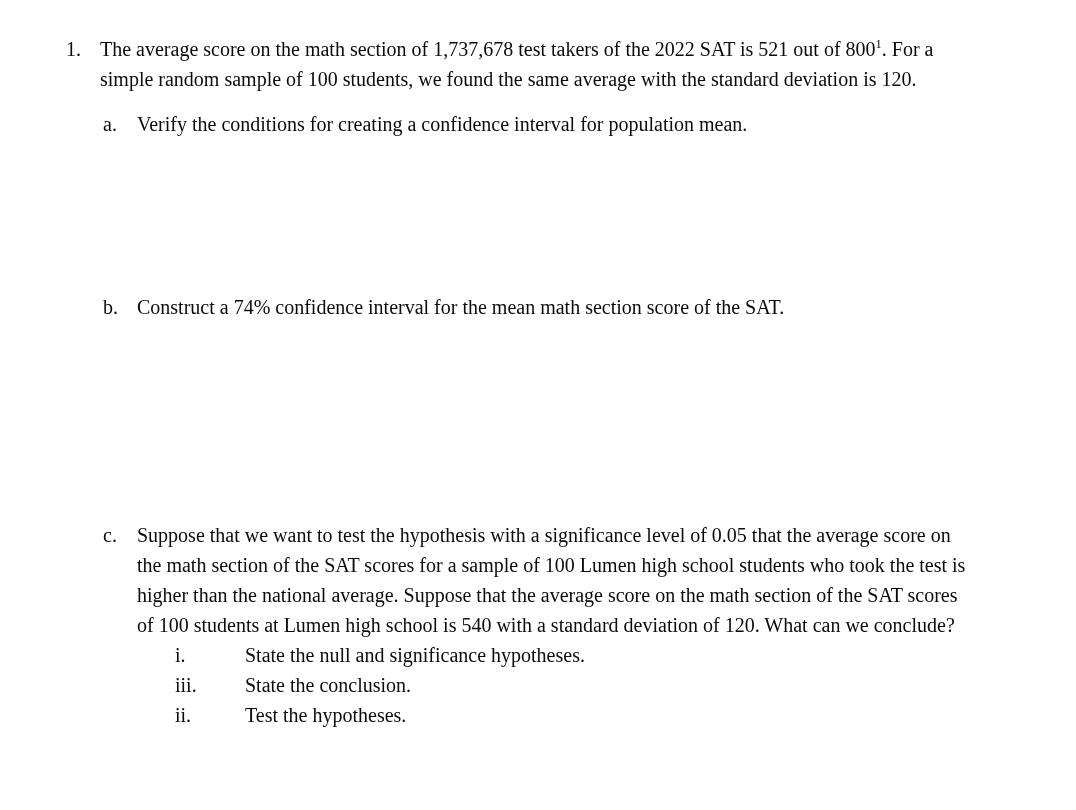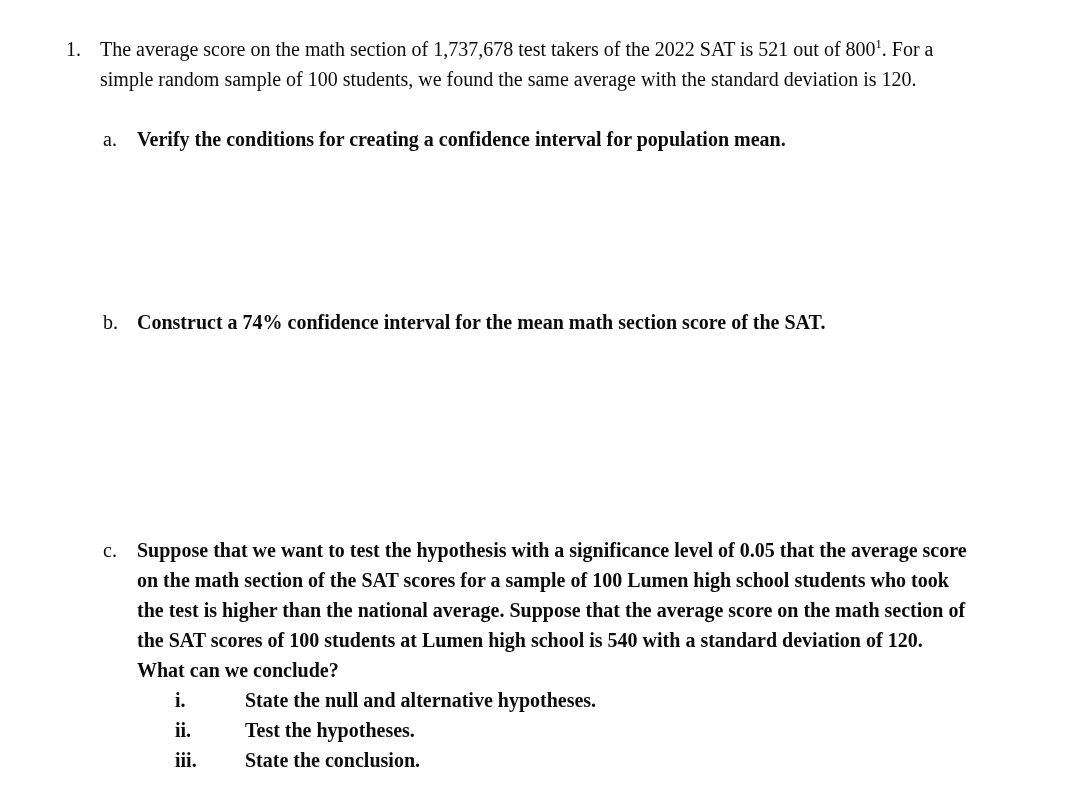"The average score on the" .intro-para { margin-bottom: 30px -> 15px }
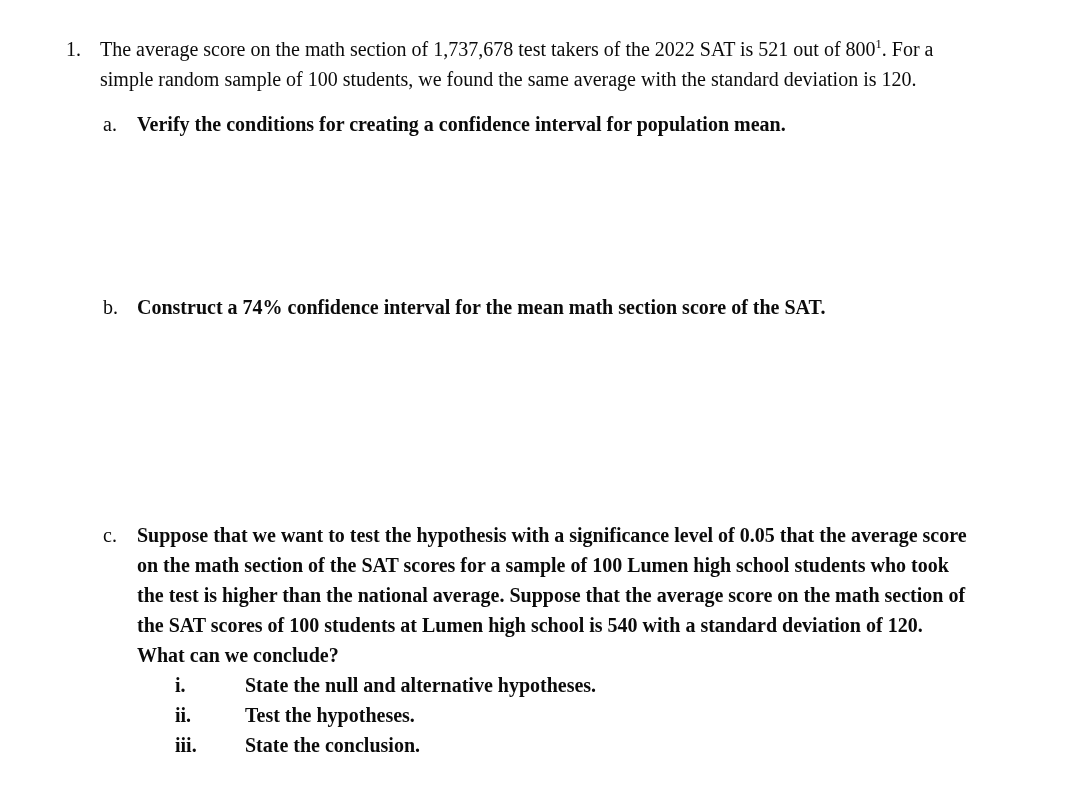"Verify the conditions for creating" .subpart-text { font-weight: bold -> none }
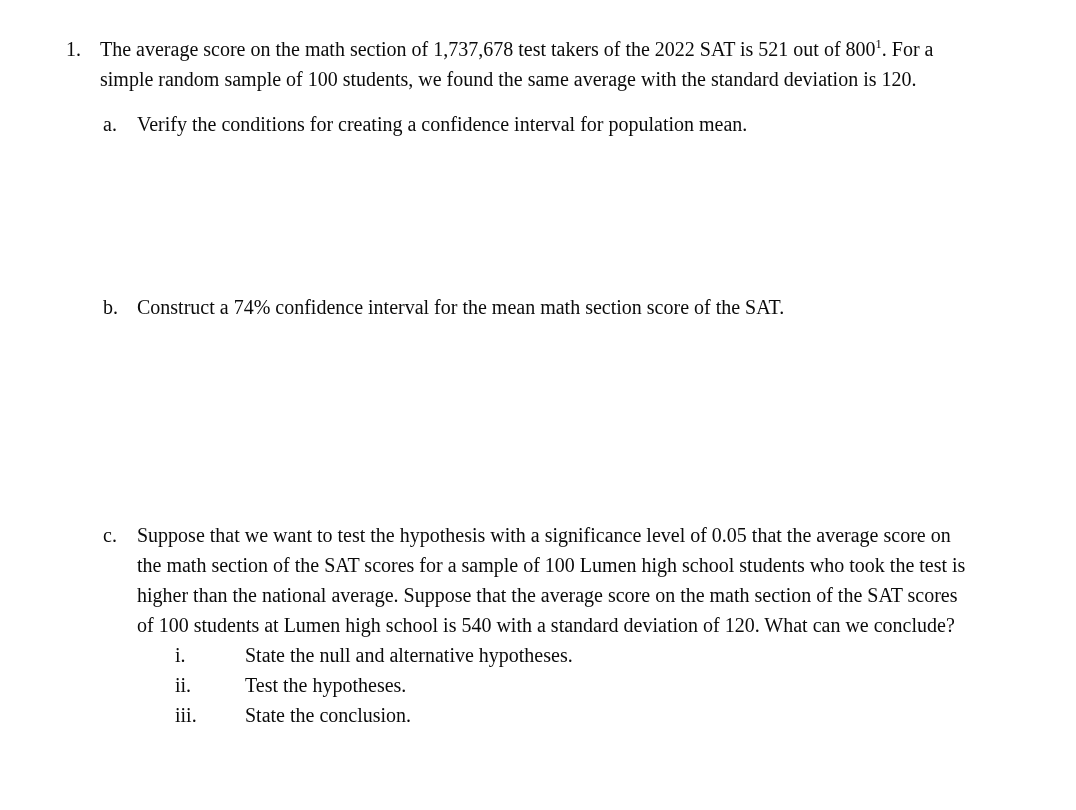"State the null and alternative" div.roman-text { text: alternative -> significance }
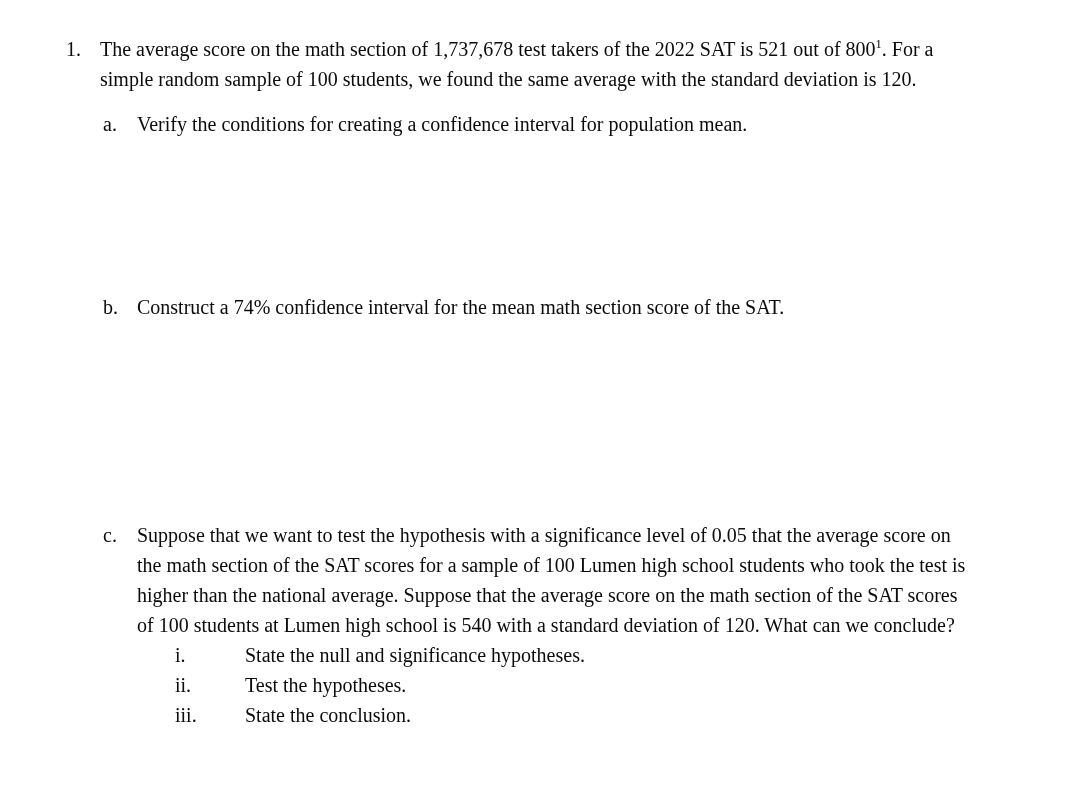"ii." div.roman-row { order: before "iii." -> after "iii." }
